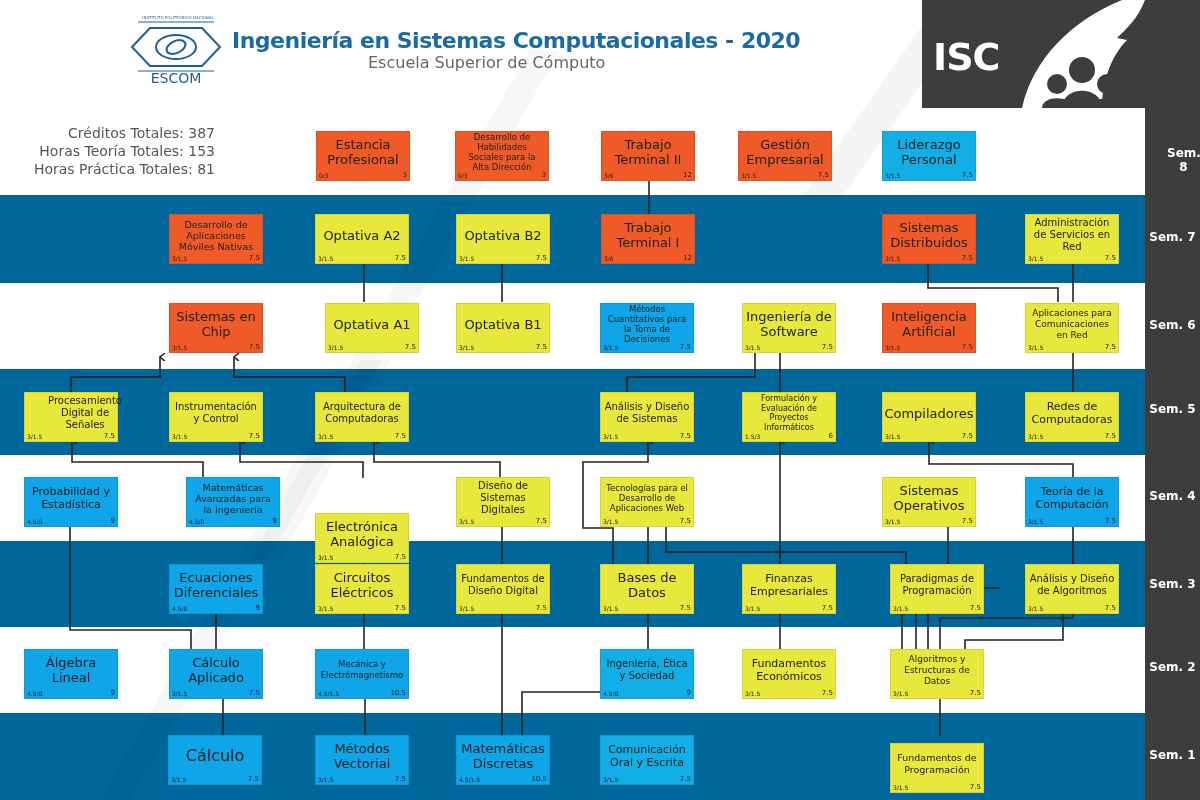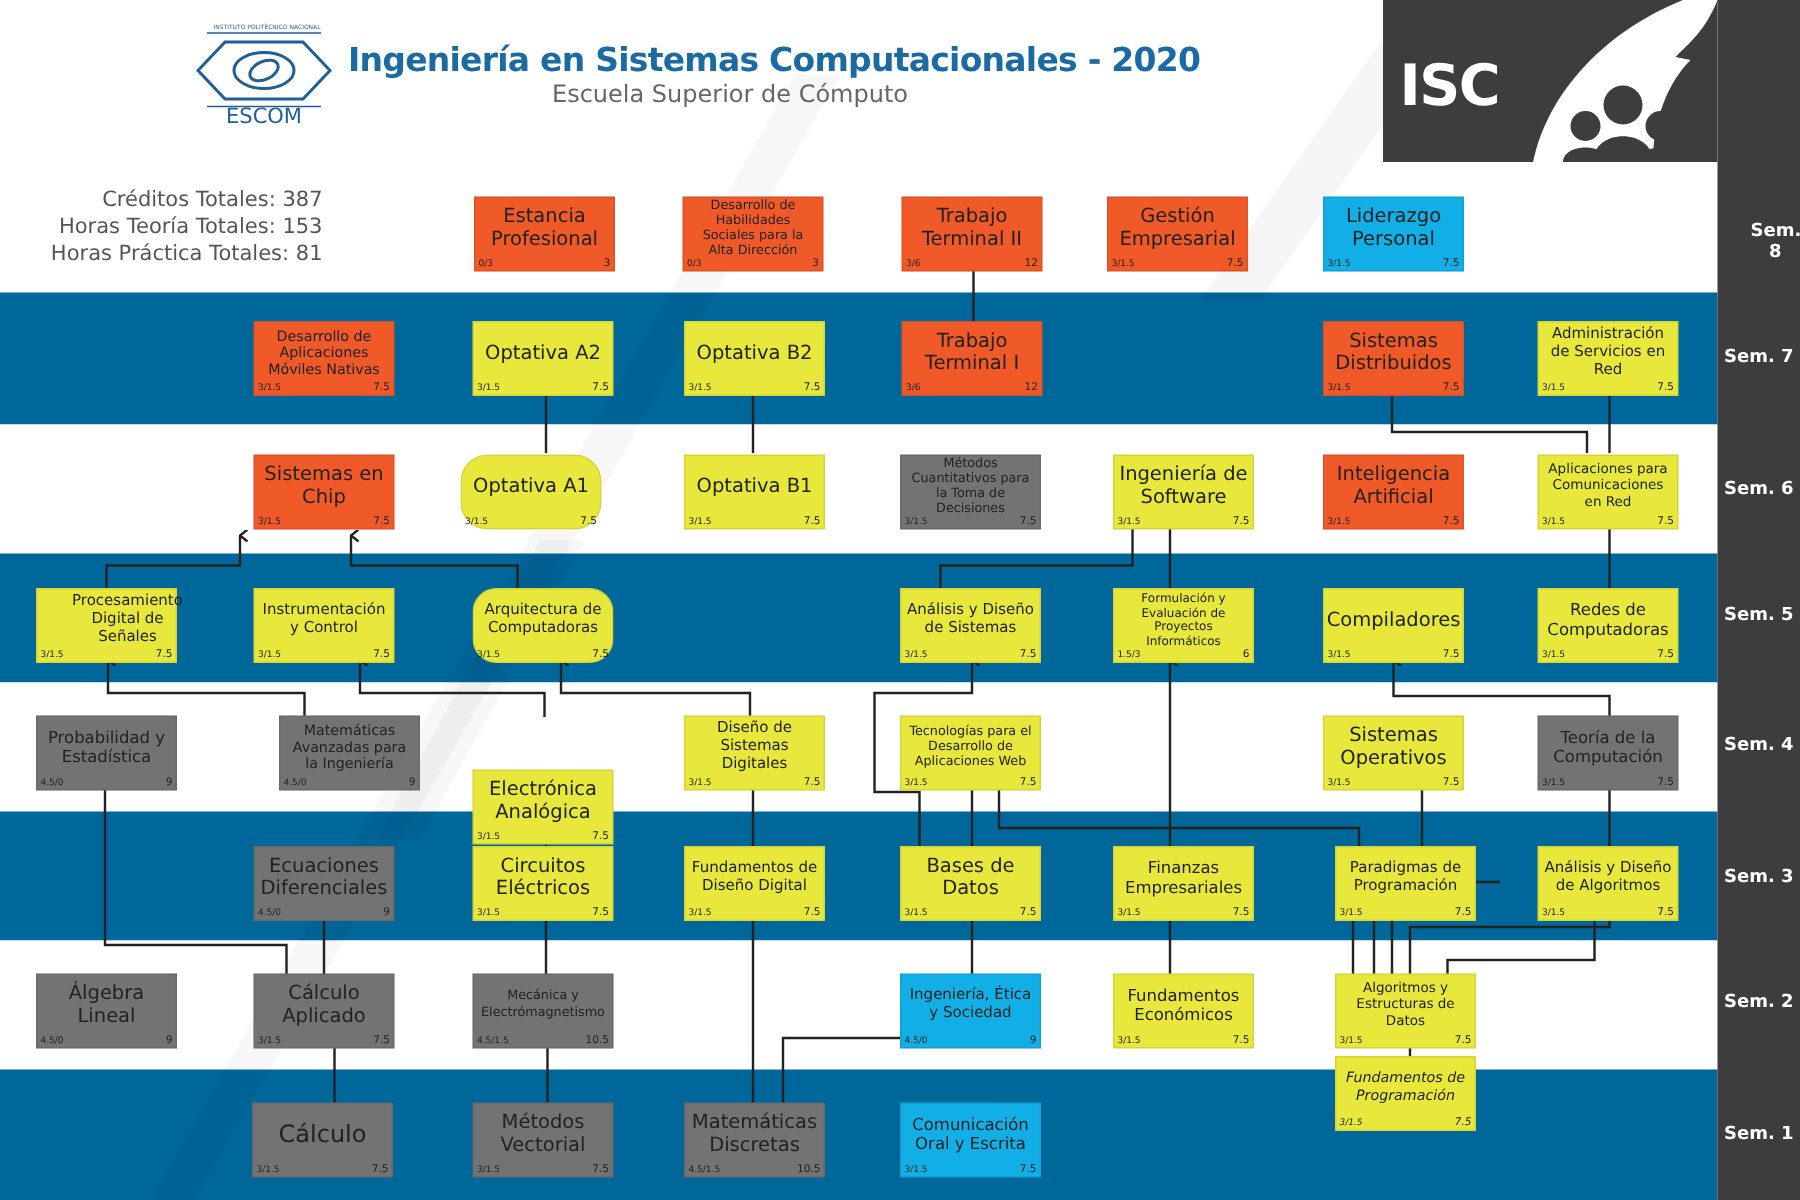"Métodos Cuantitativos para la Toma" .c-green { background: #737373 -> #0ea5e9 }
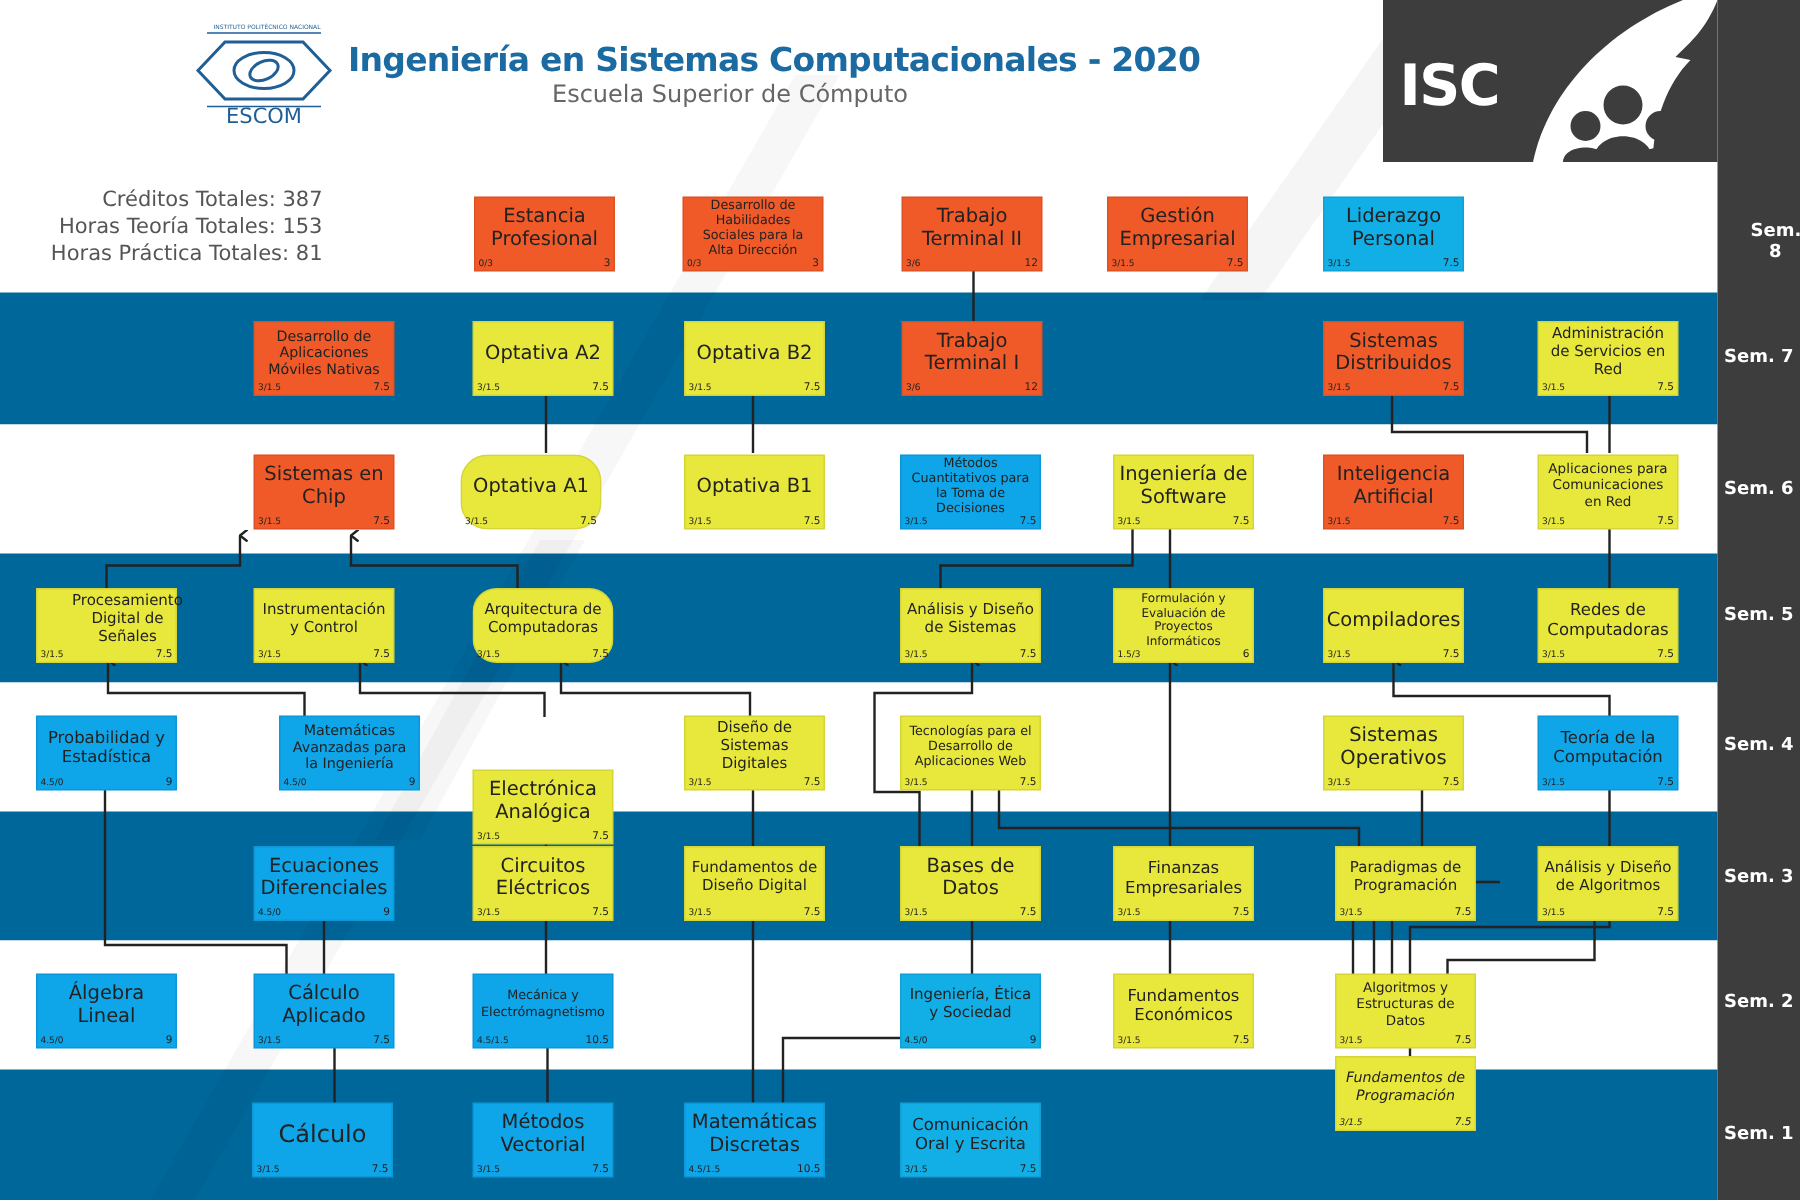"Optativa A1" div.course { border-radius: 18px -> none; left: 307px -> 325px }
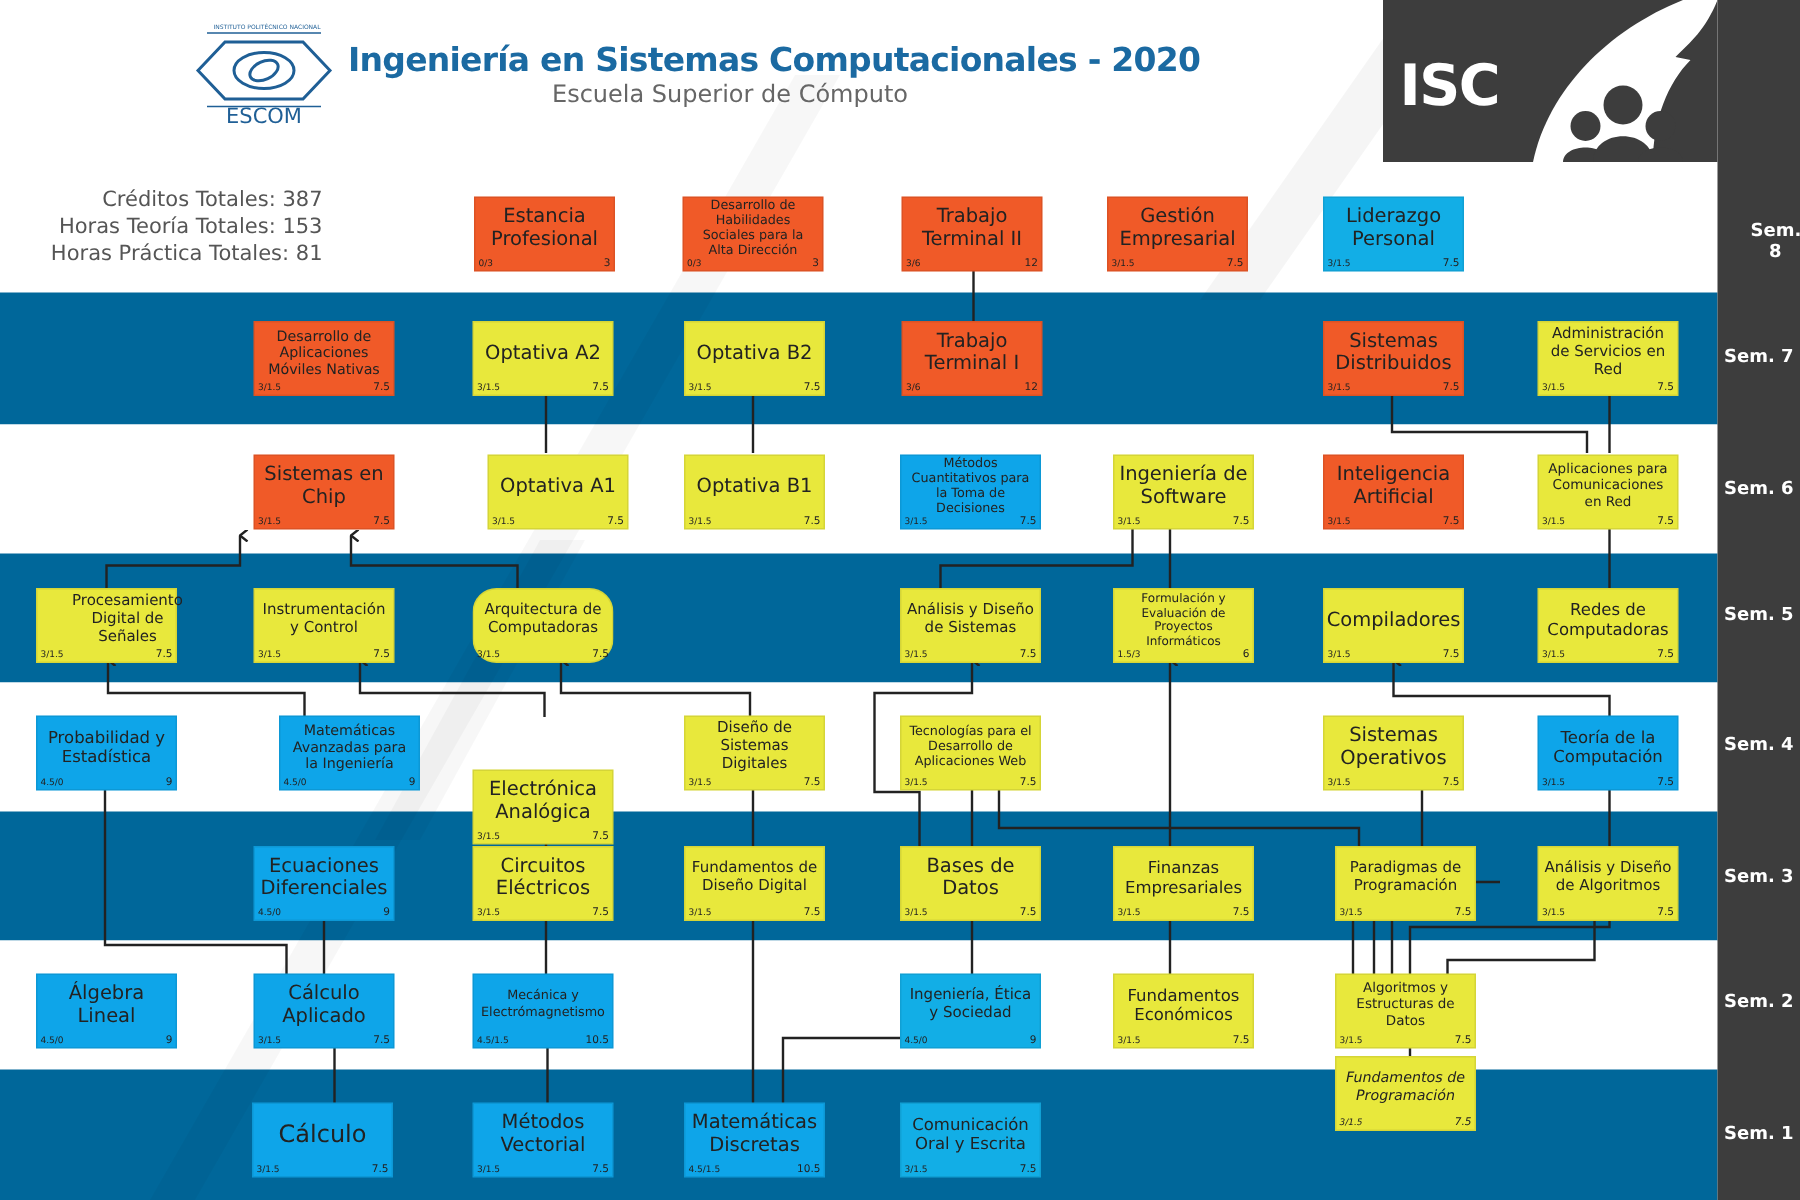"Arquitectura de Computadoras" div.course { border-radius: 16px -> none }
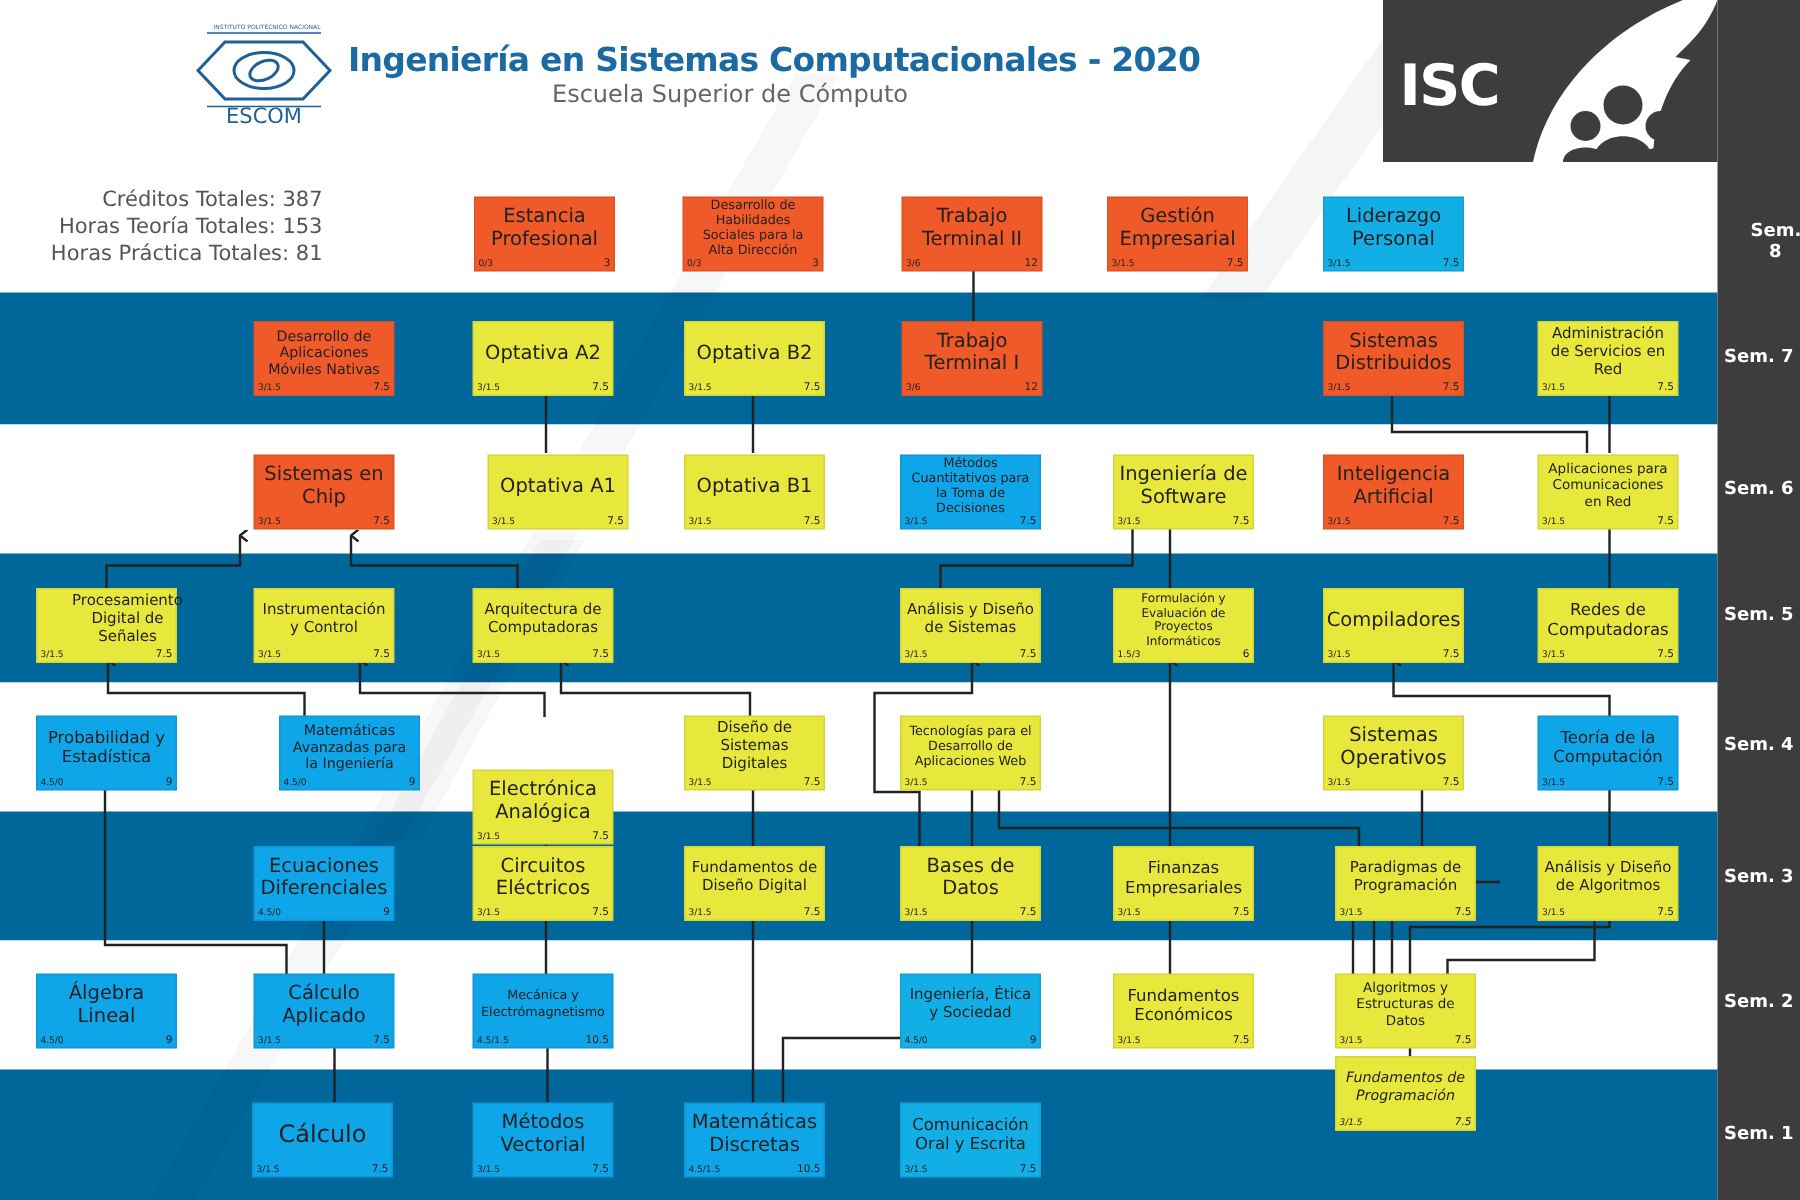"Fundamentos de Programación" div.course { font-style: italic -> none; top: 704px -> 743px }
